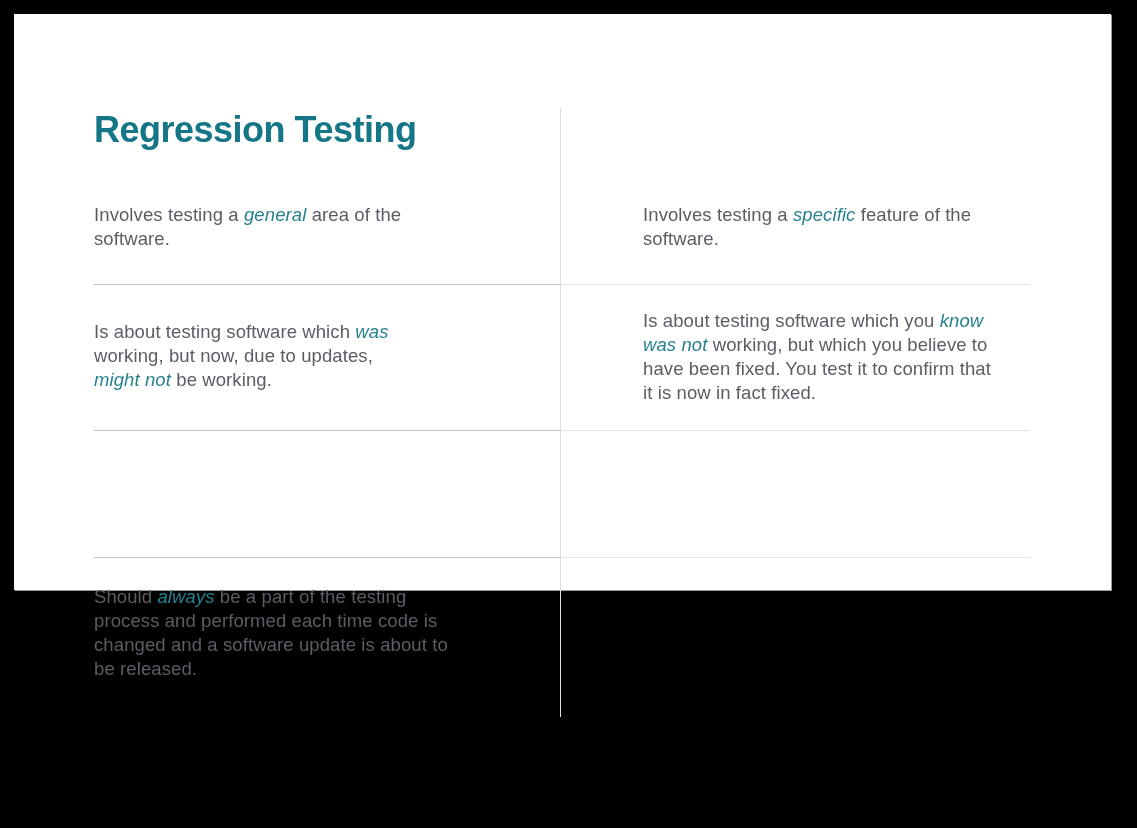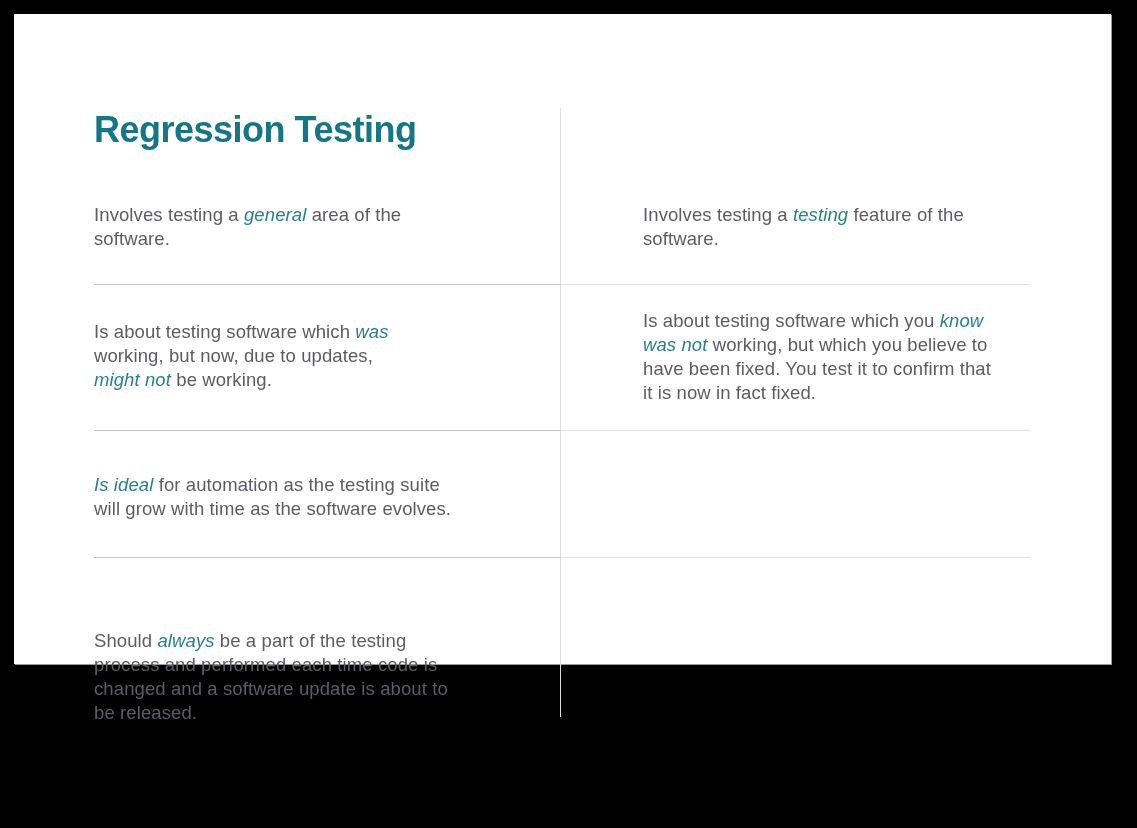"Regression Testing" .card { height: 650px -> 576px }
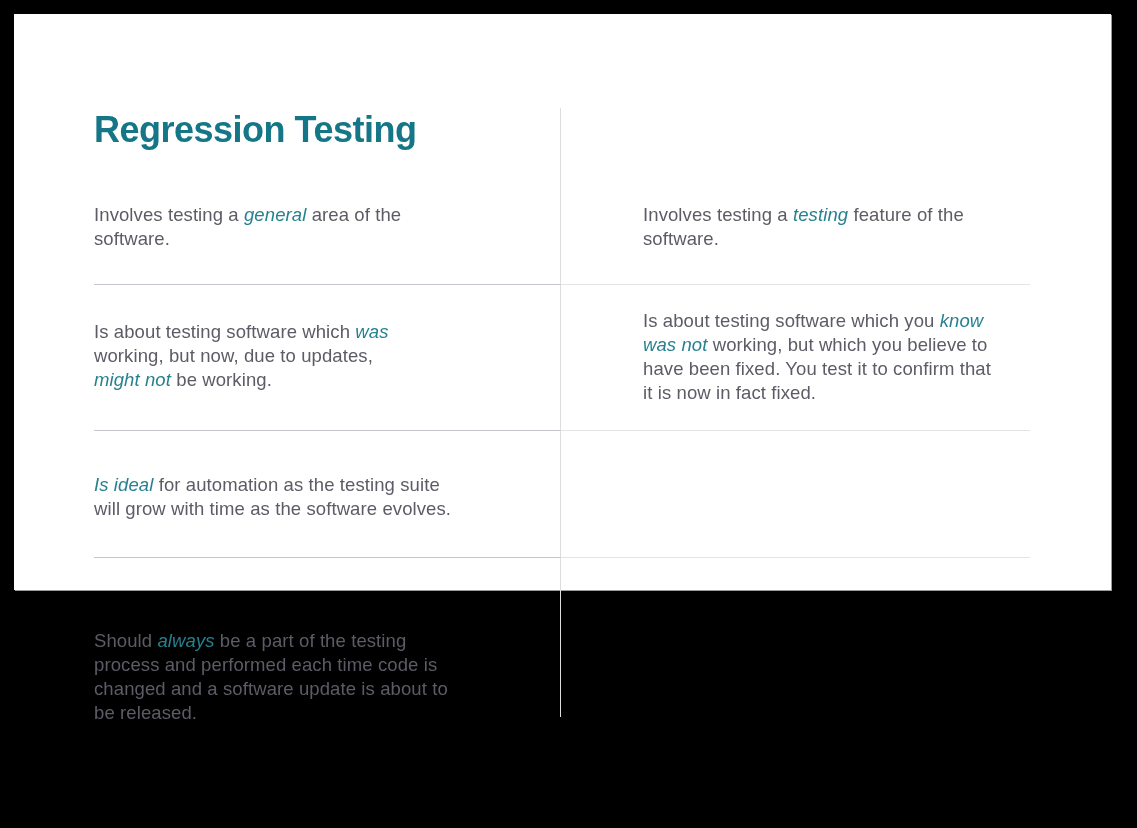"testing" span.em { text: testing -> specific }
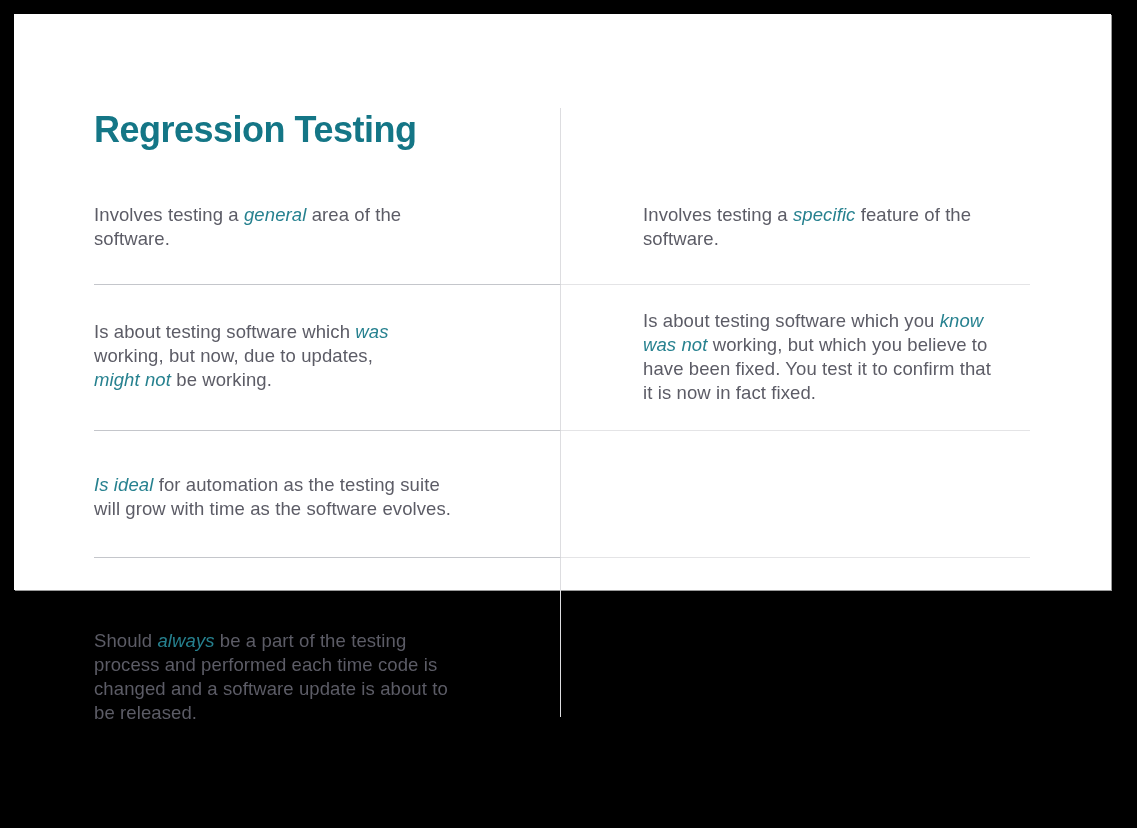"Is ideal for automation as" div.cell { html: <div><span>Is ideal</span><span> for automation as the testing suite will grow with time as the software evolves.</span></div> -> none }
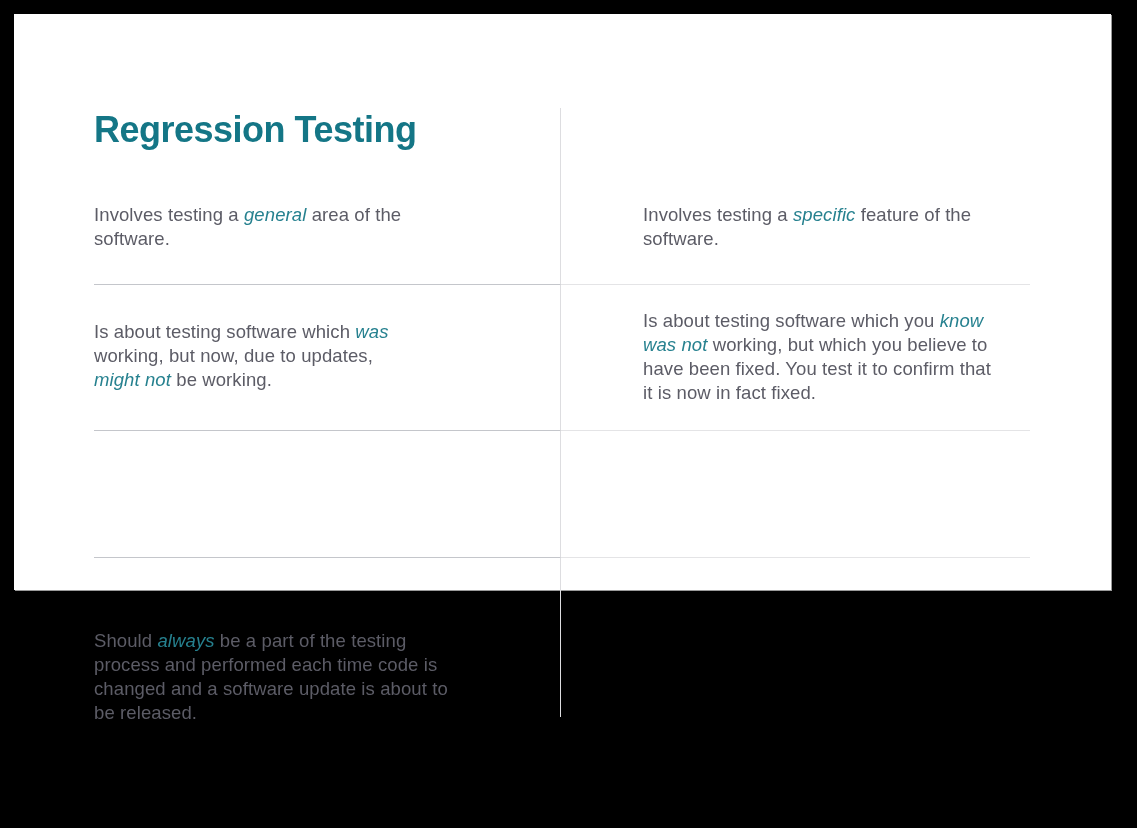"Should always be a part" .r3 { top: 615px -> 571px }
